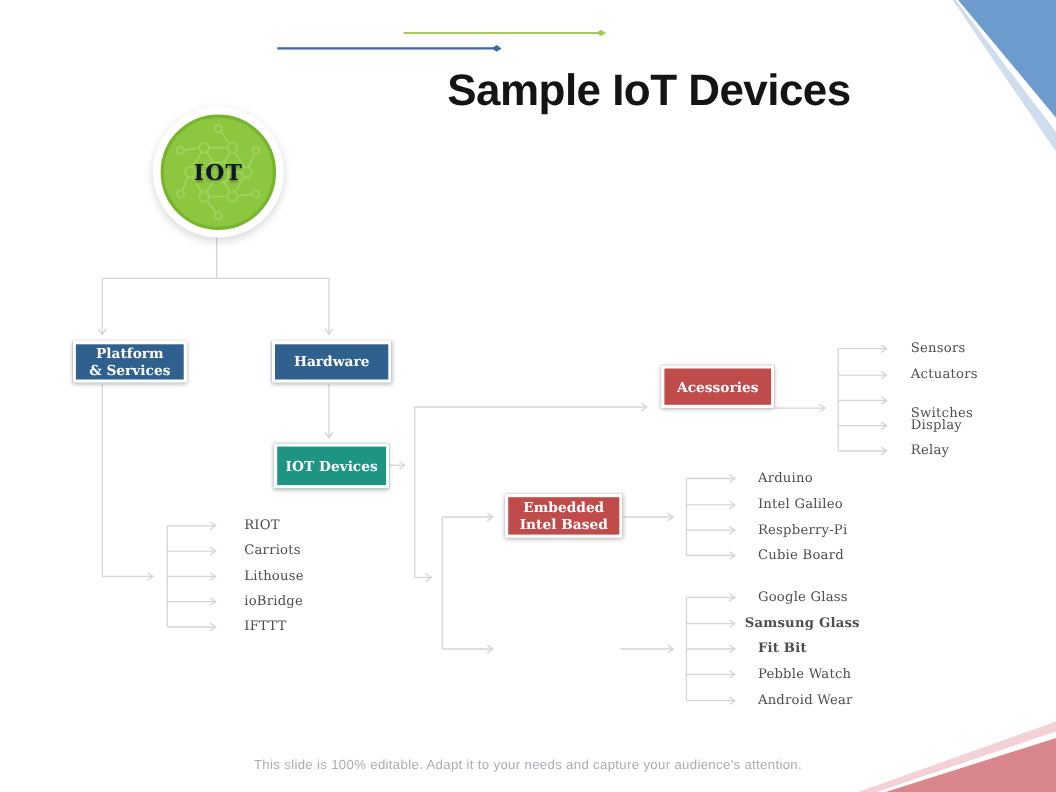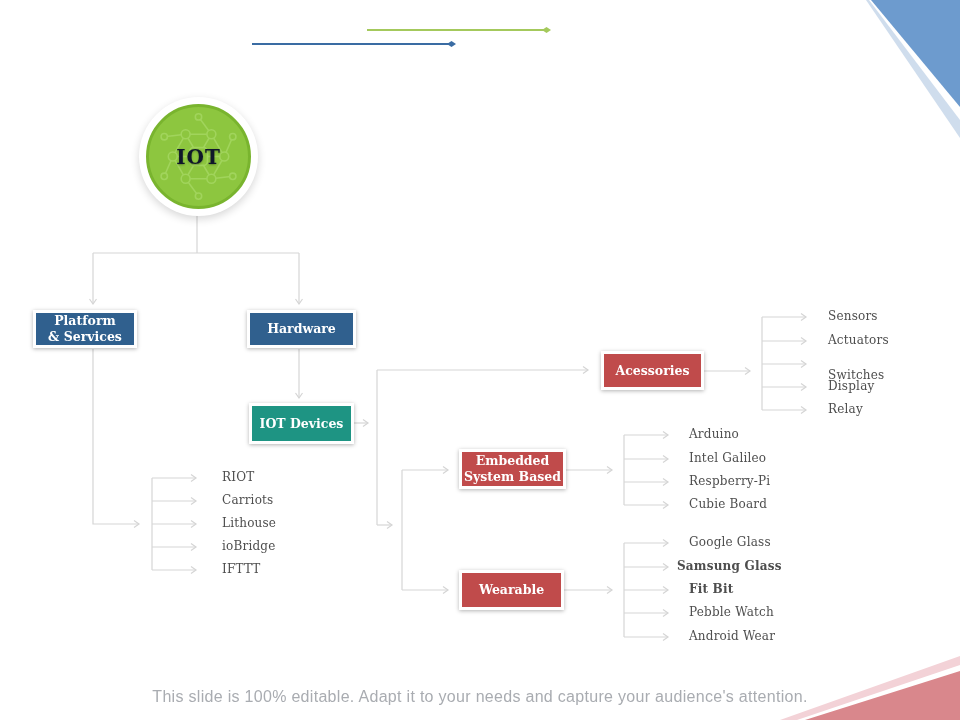"Sample IoT Devices" h1.page-title { html: none -> <h1>Sample IoT Devices</h1> }
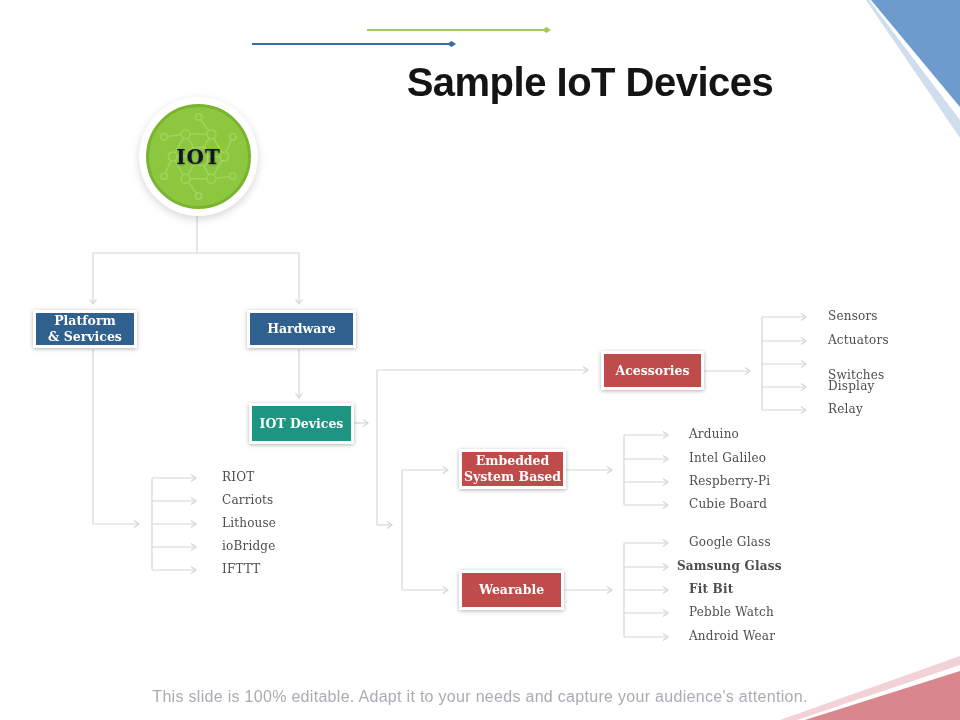"Platform" div.node { left: 33px -> 66px }
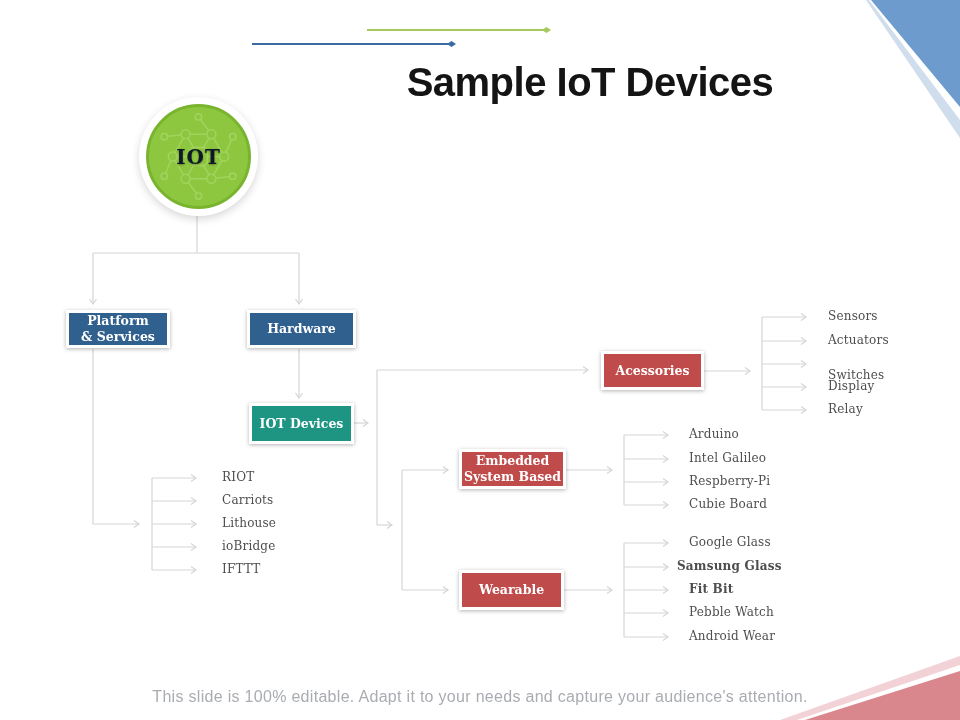"Acessories" div.node { top: 351px -> 332px }
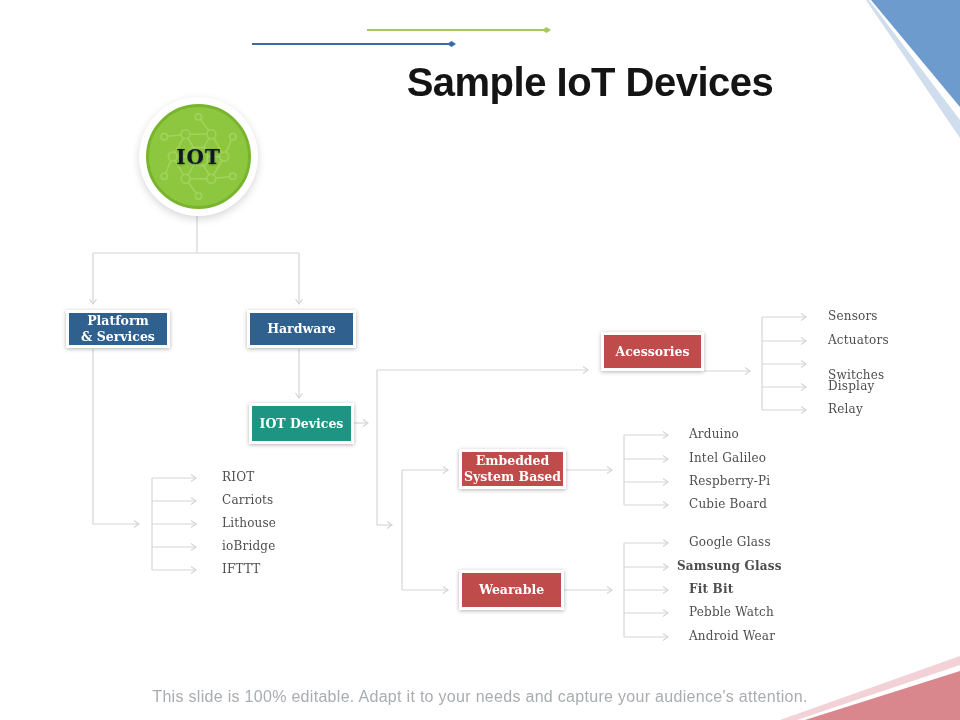"System Based" span { text: System -> Intel }
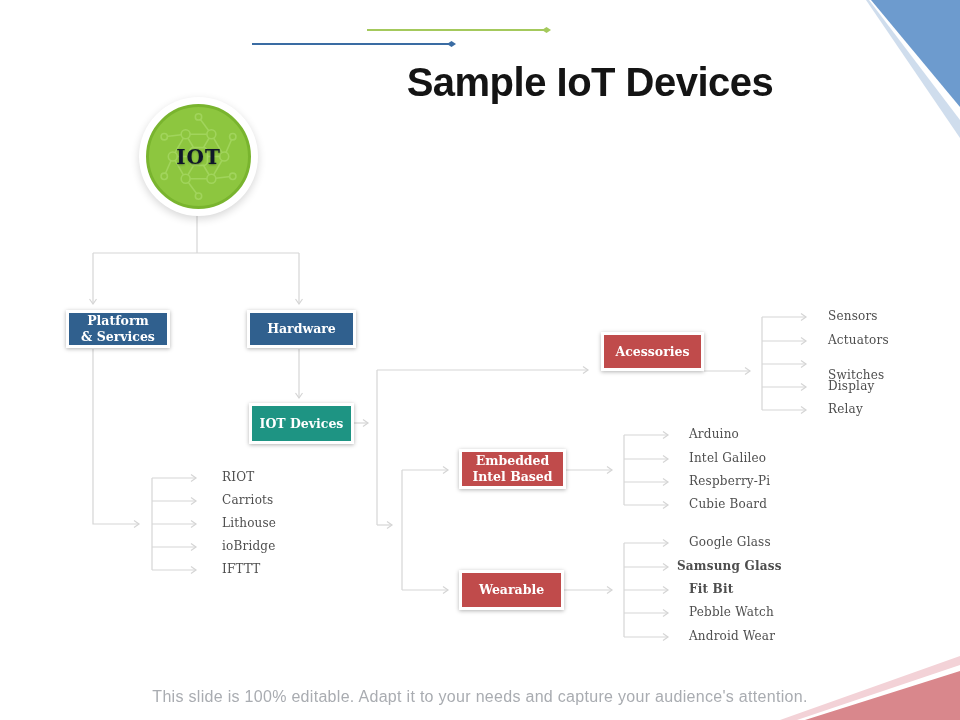"Wearable" div.node { html: <div> <span>Wearable</span> </div> -> none }
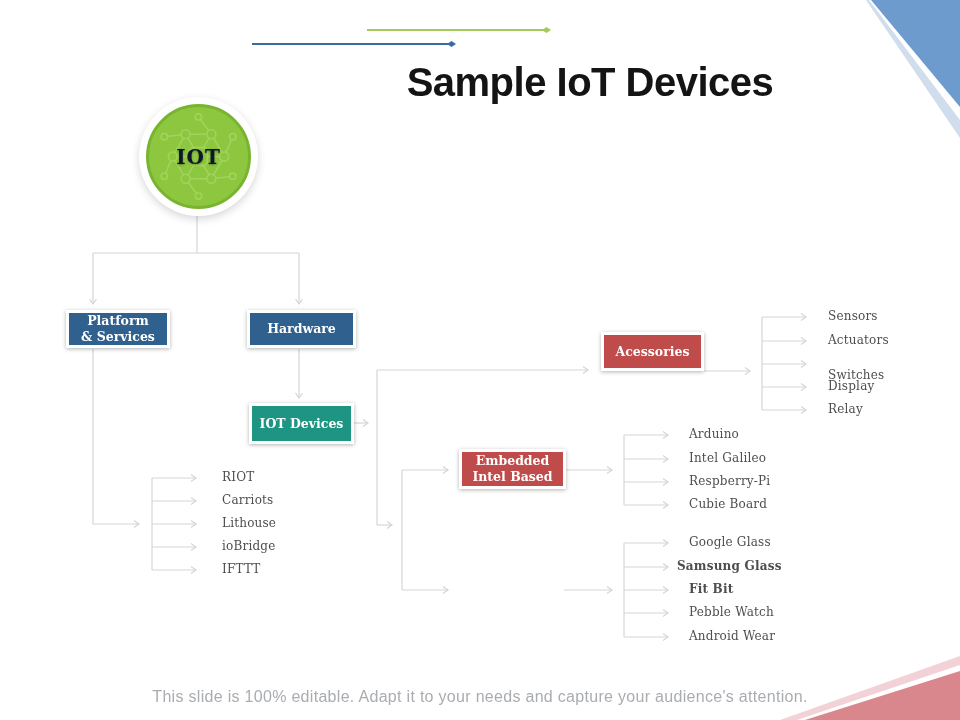"This slide is 100% editable." .footer-note { font-size: 16px -> 12px }
